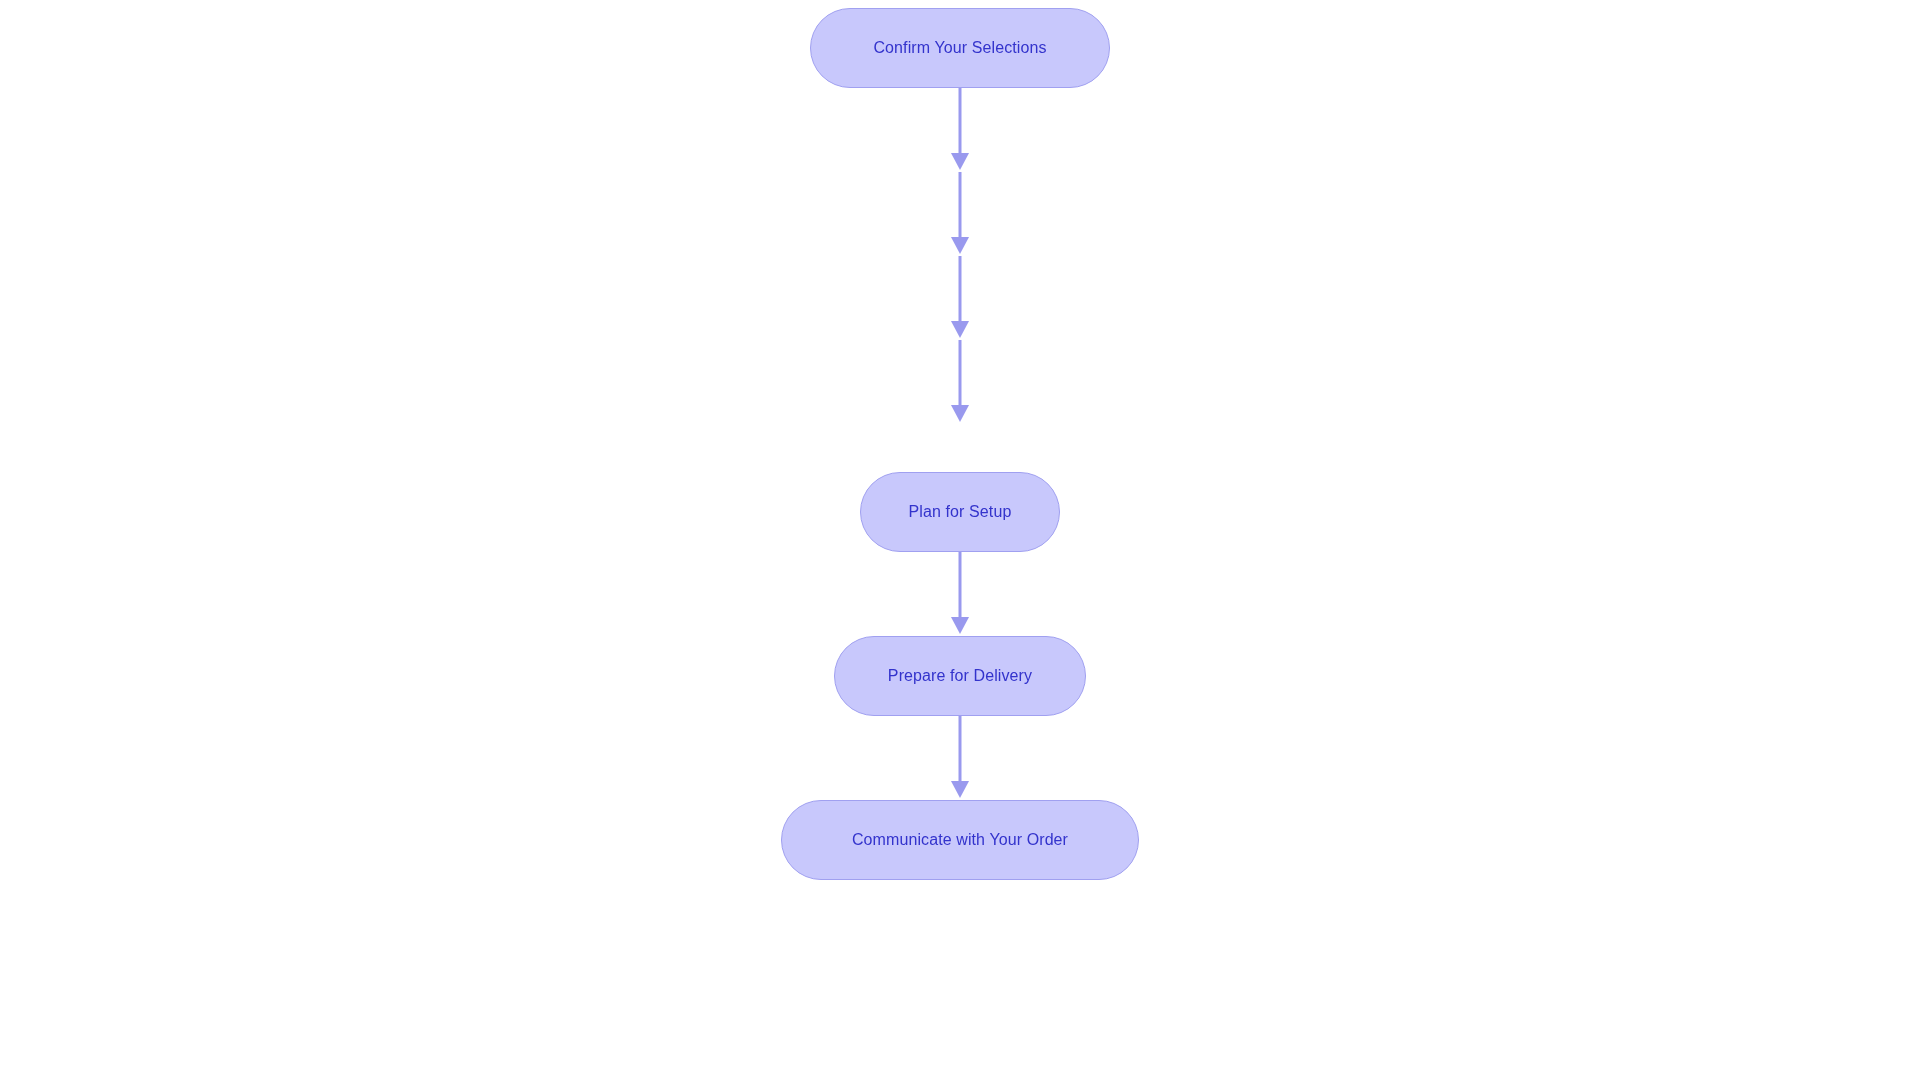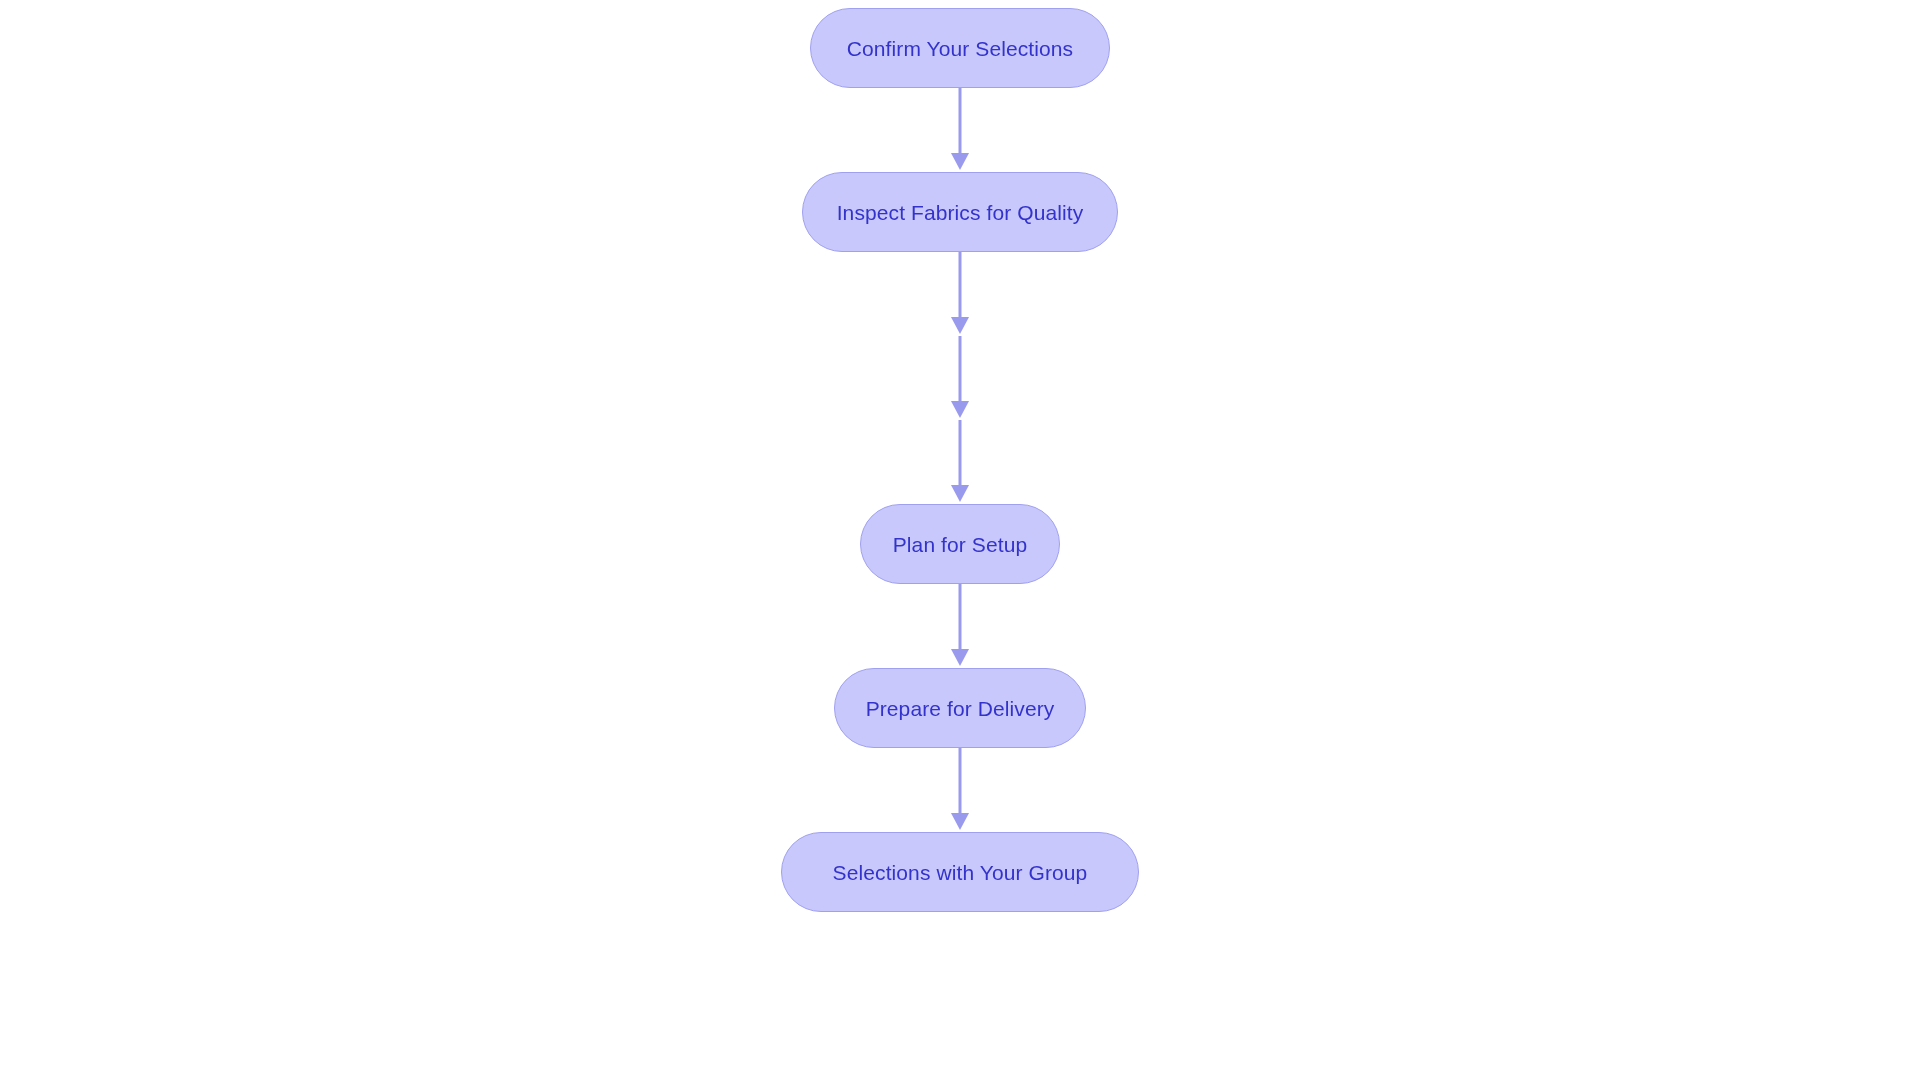"Confirm Your Selections" .flow-node-label { font-size: 21px -> 16px }
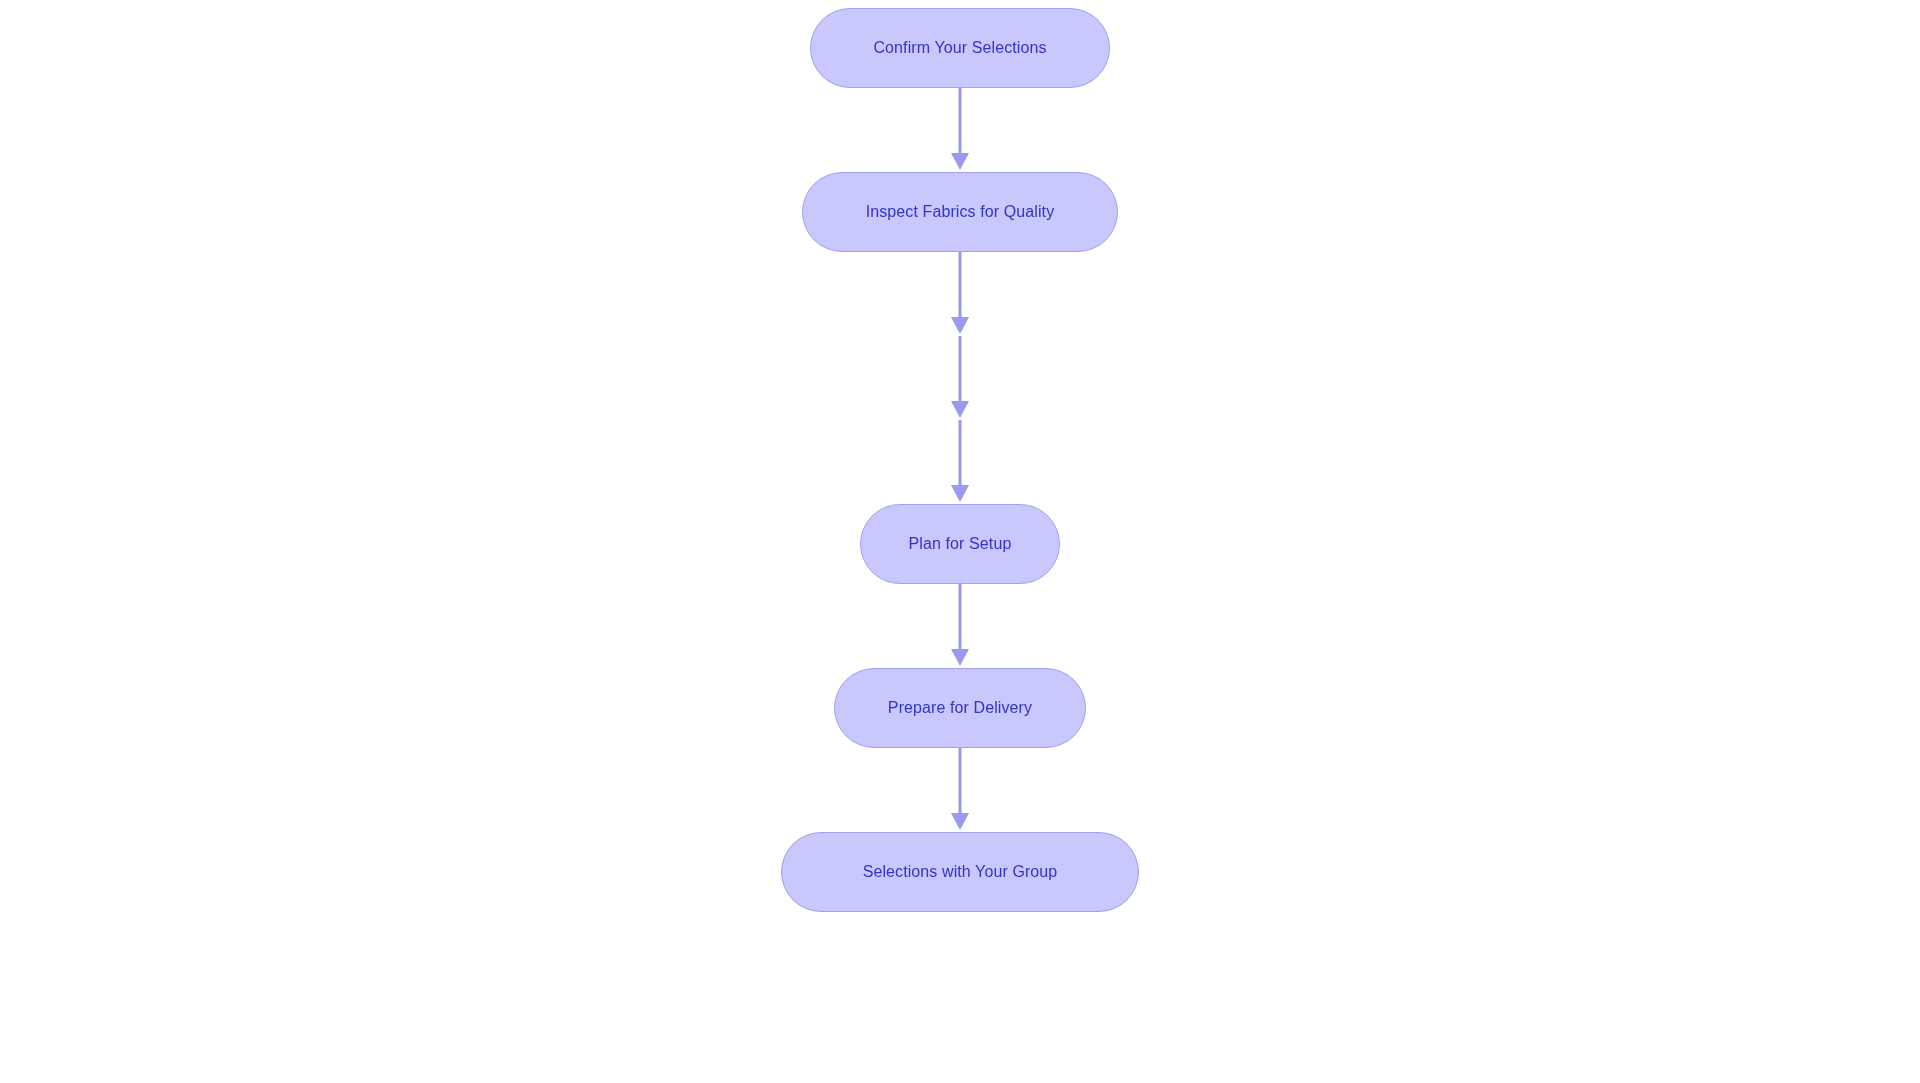"Inspect Fabrics for Quality" div.flow-node { html: <div> <span>Inspect Fabrics for Quality</span> </div> -> none }
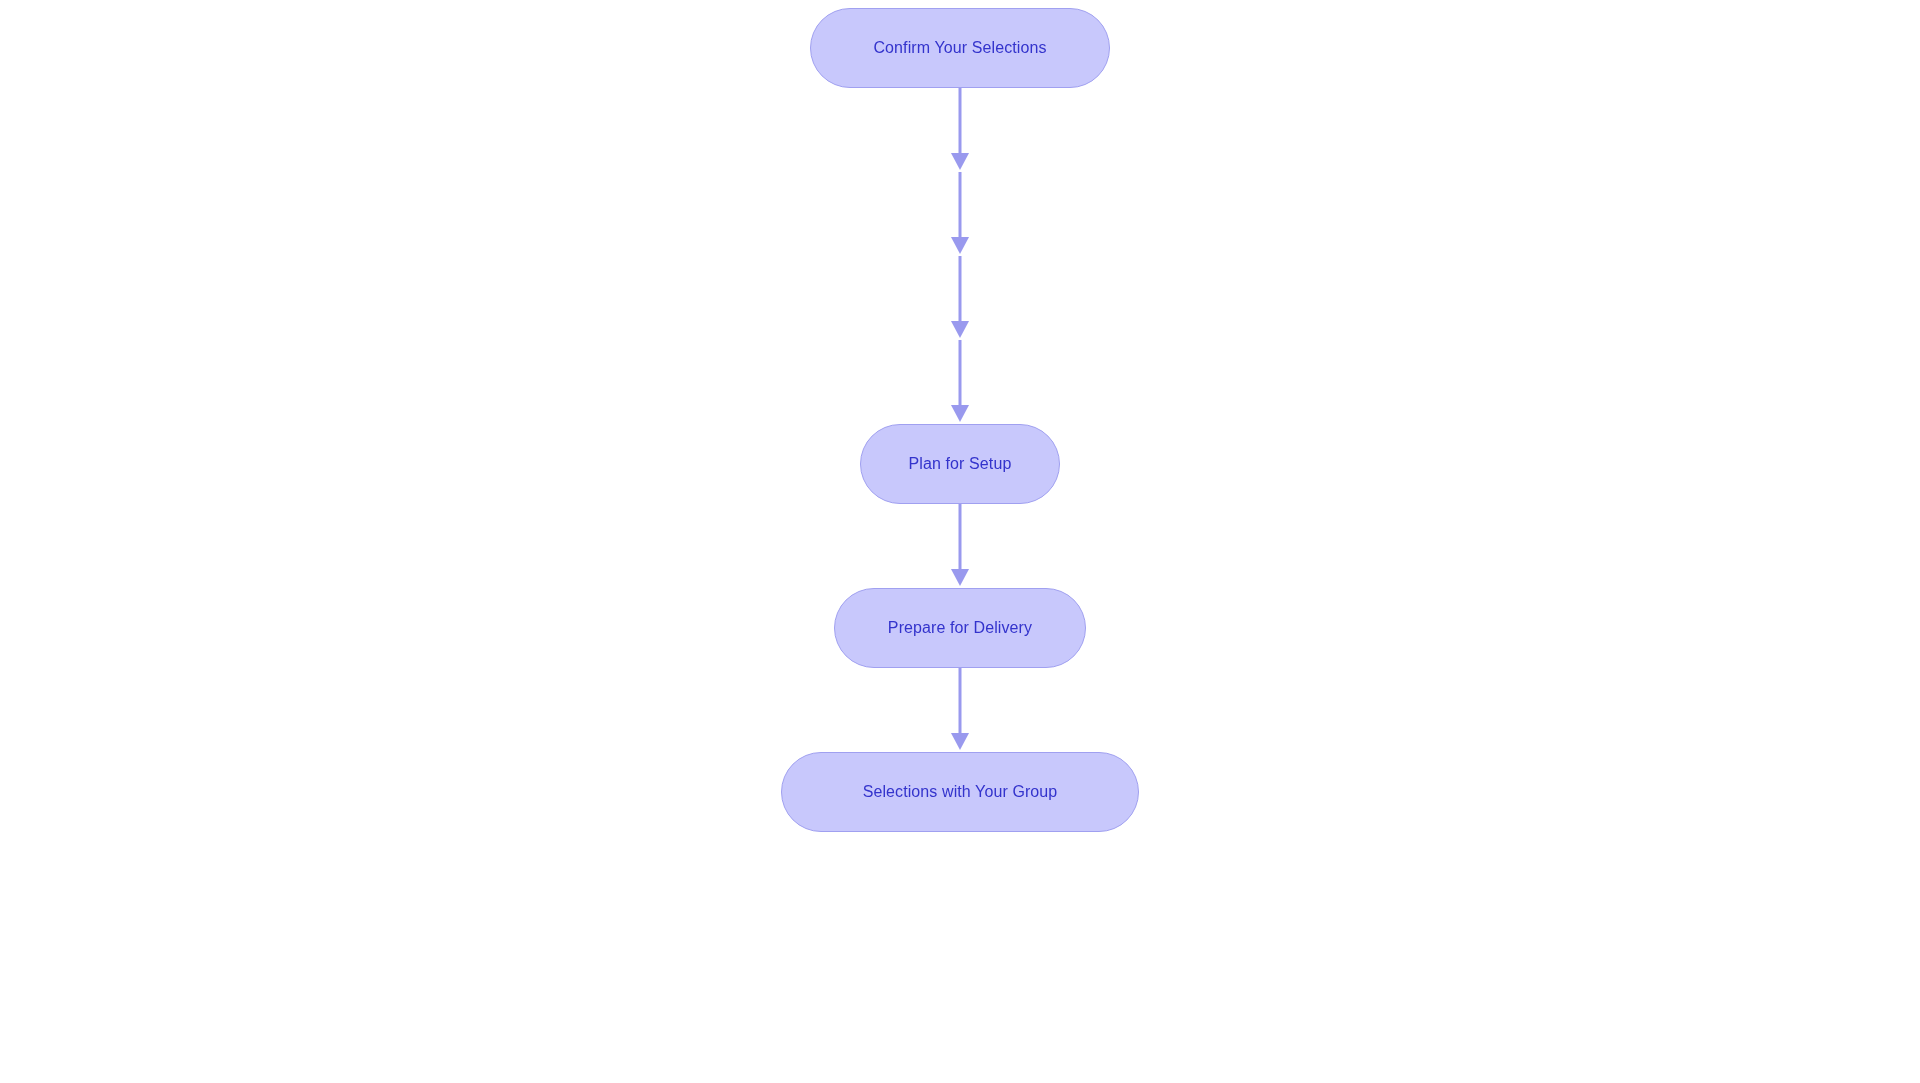"Plan for Setup" div.flow-node { margin-top: none -> 48px }
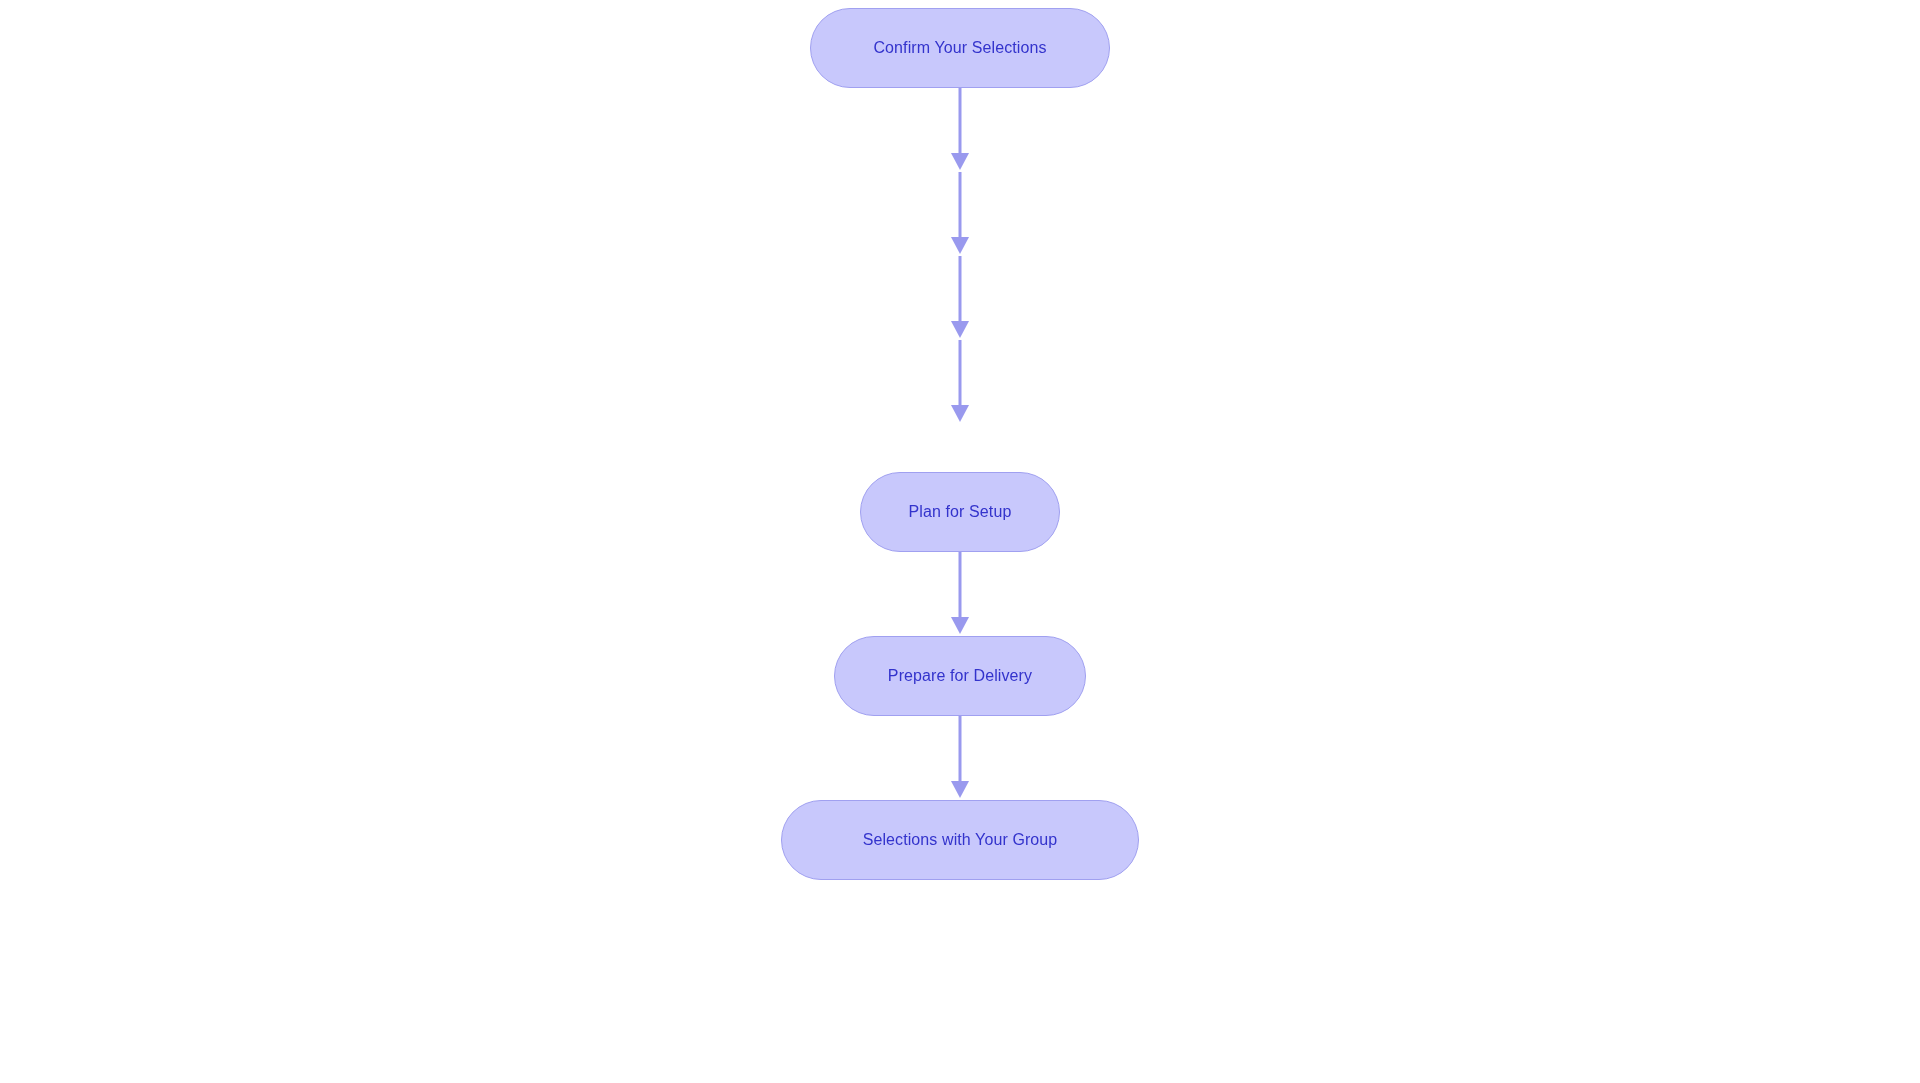"Selections with Your Group" span.flow-node-label { text: Selections with Your Group -> Communicate with Your Order }
